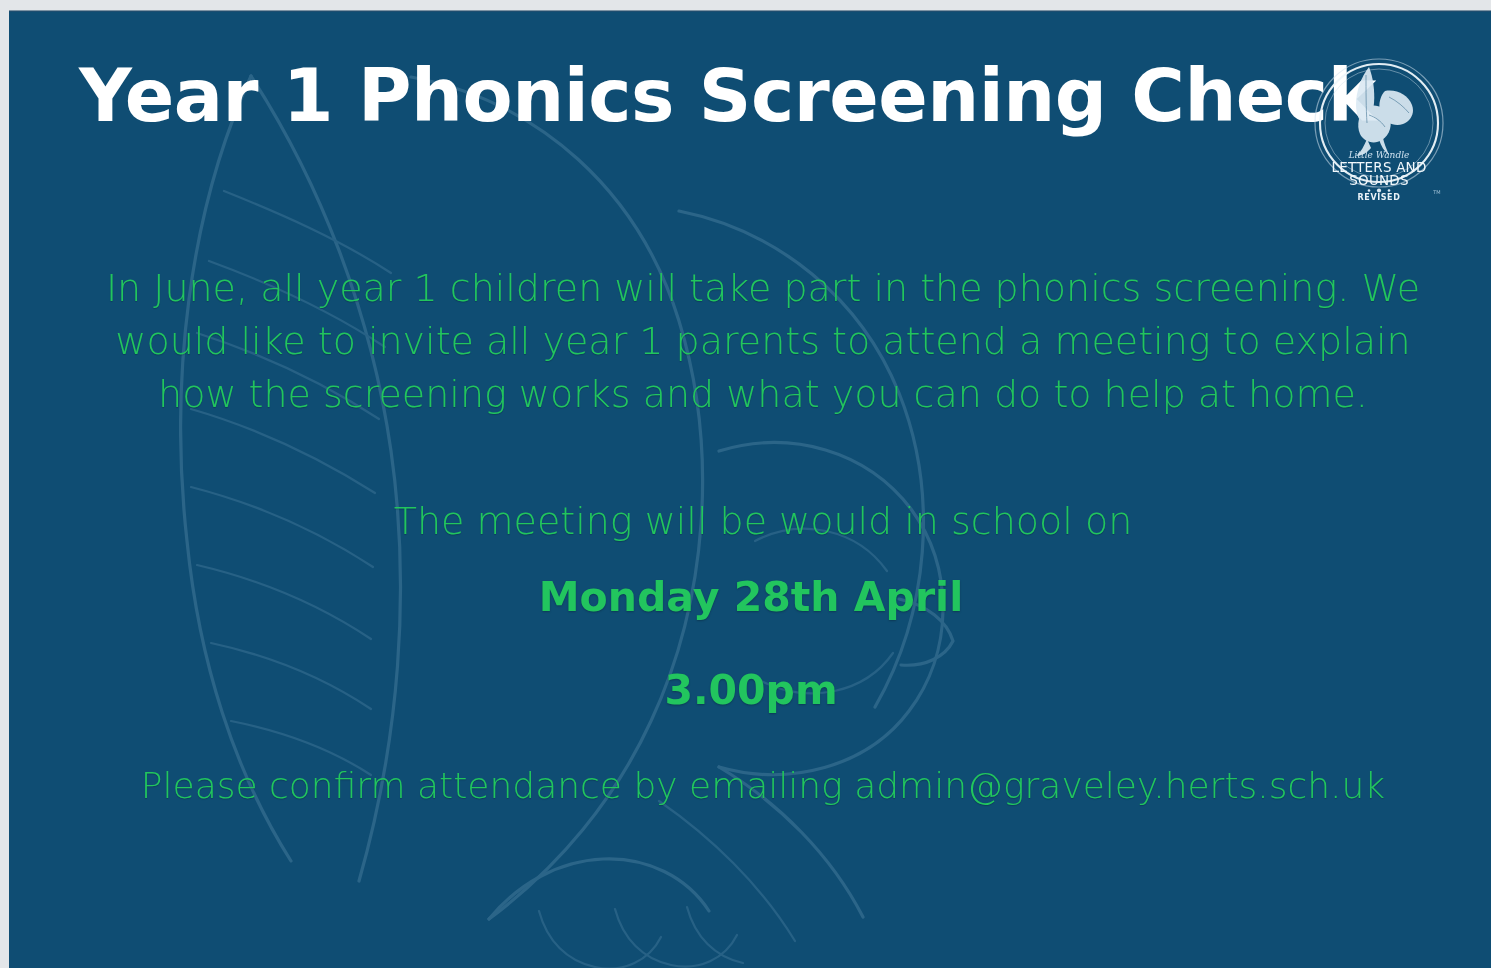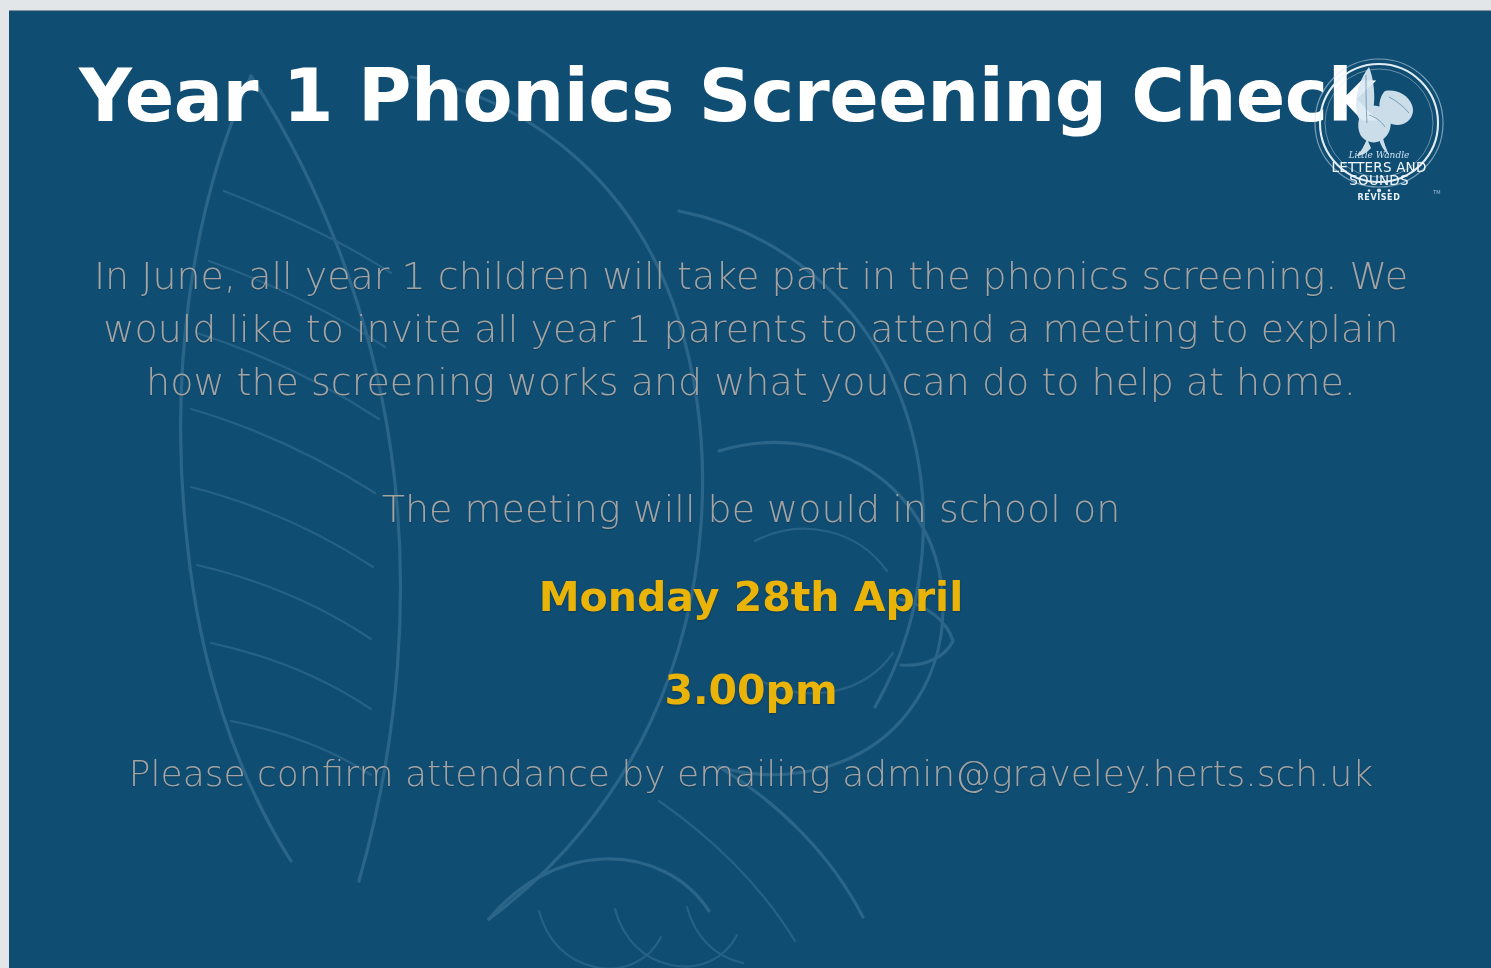"In June, all year 1" .para { color: #a3a3a3 -> #22c55e; margin: 0 -> 12px }
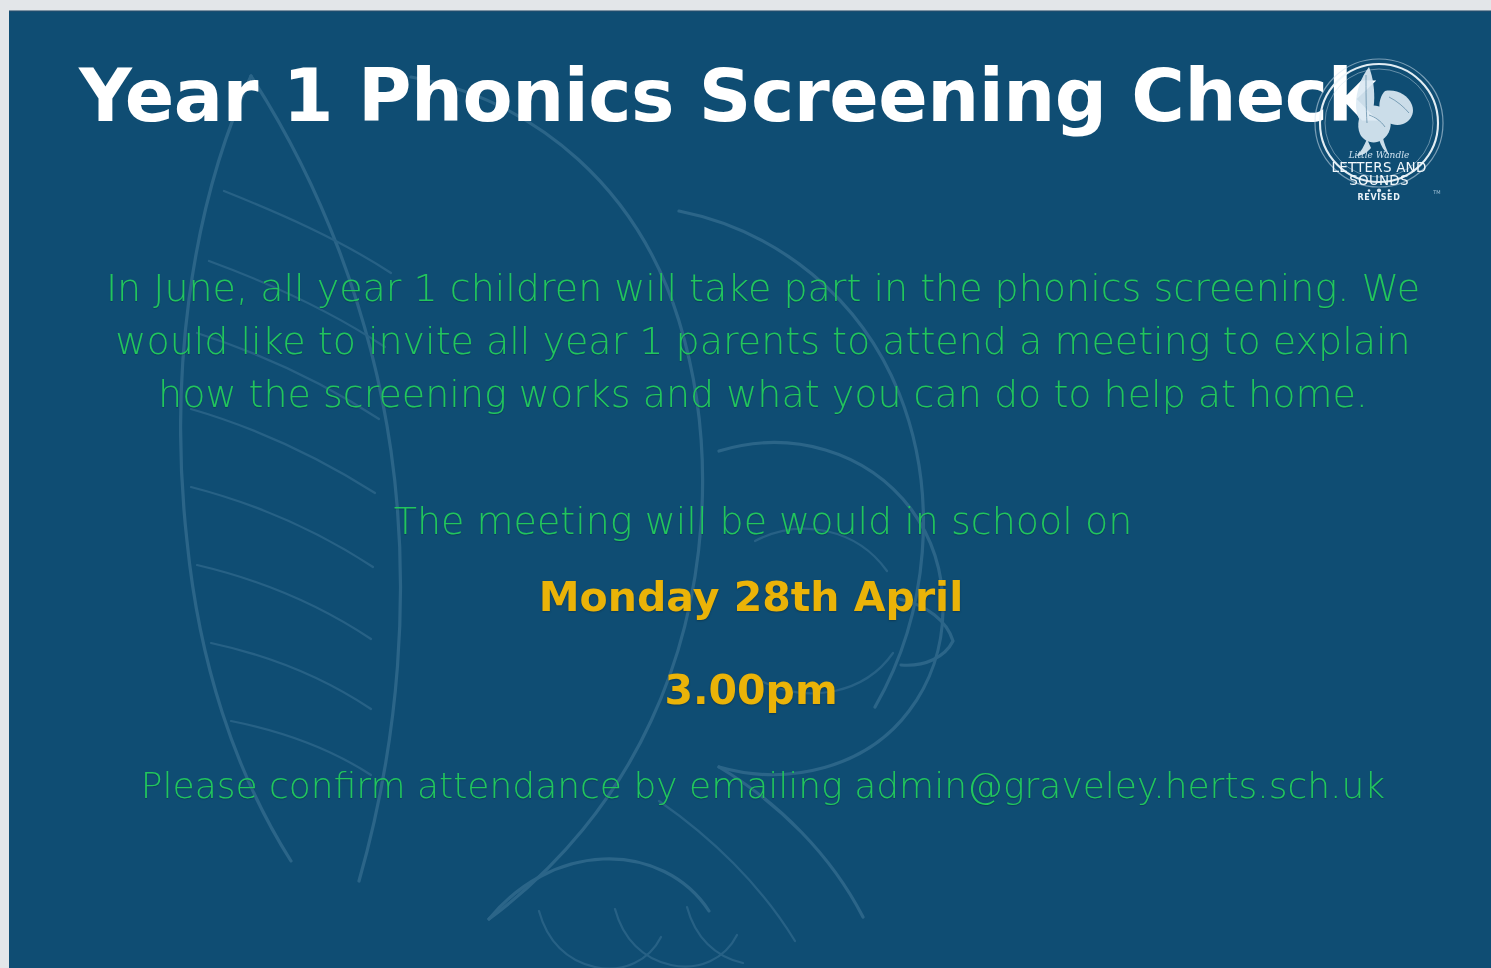"Monday 28th April" .highlight { color: #eab308 -> #22c55e }
